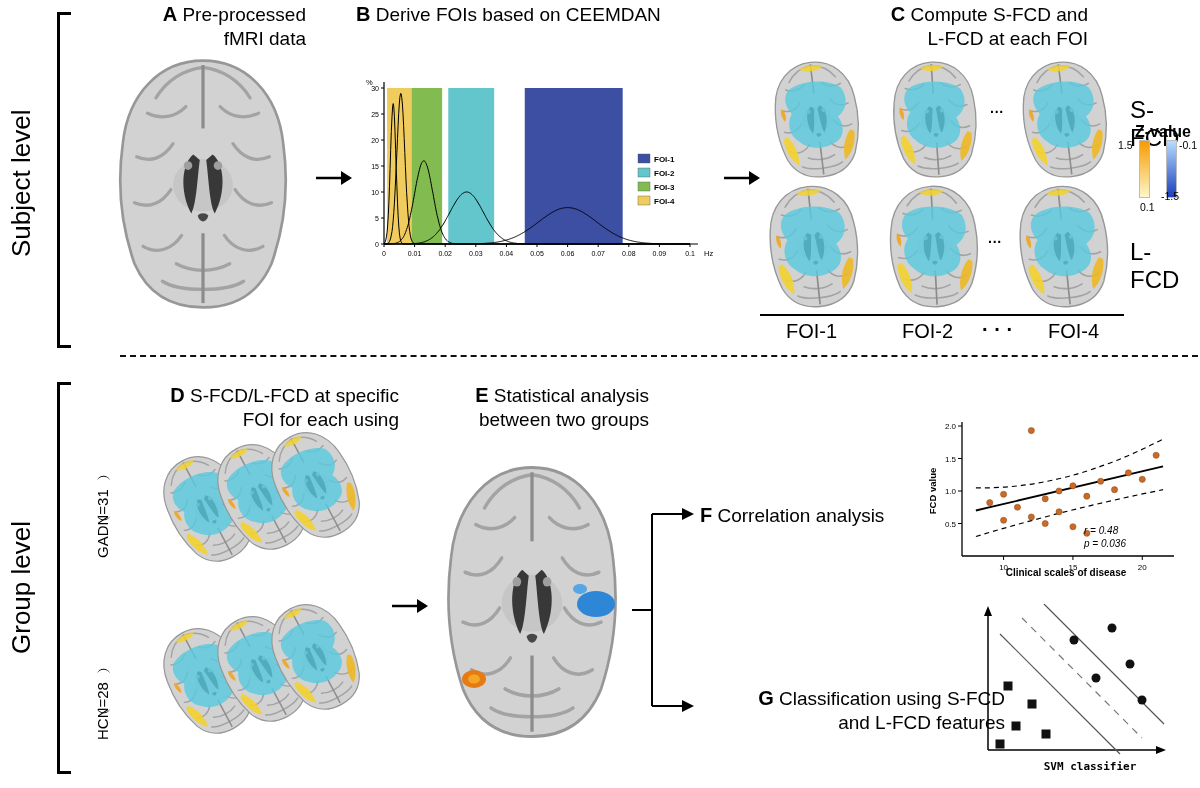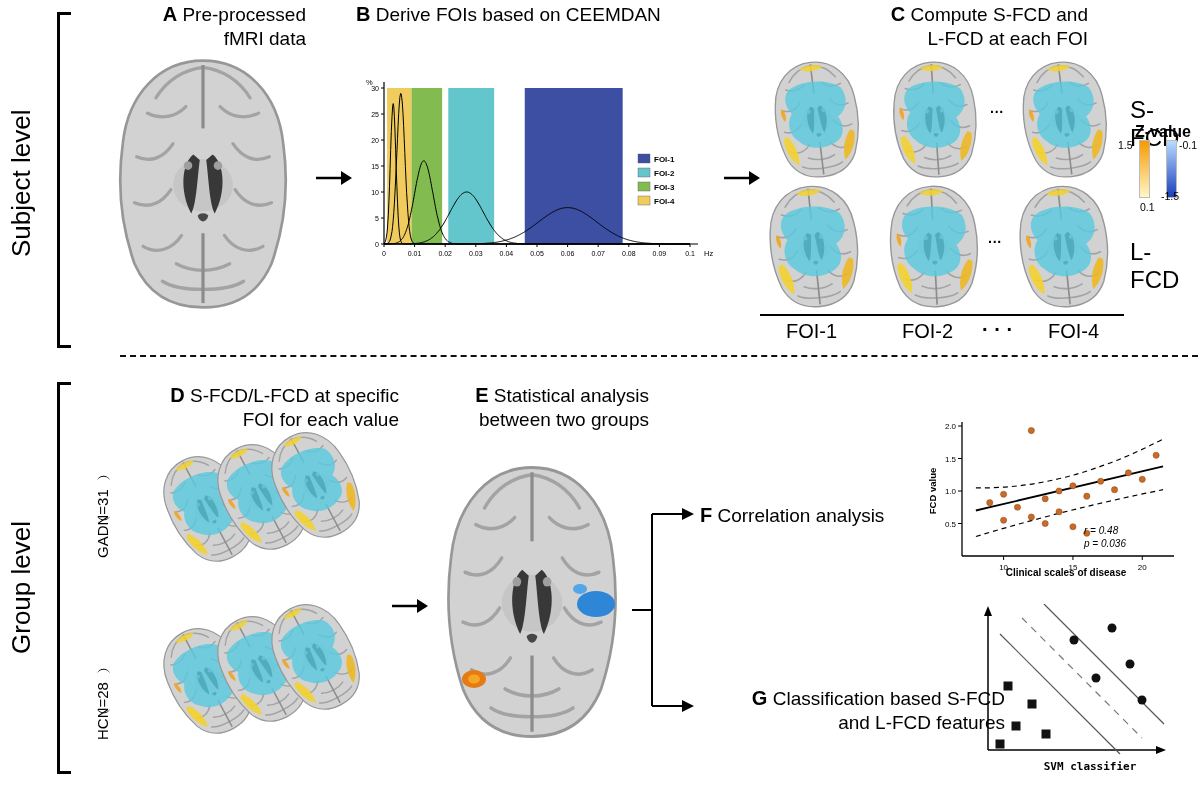"FOI for each value" span { text: value -> using }
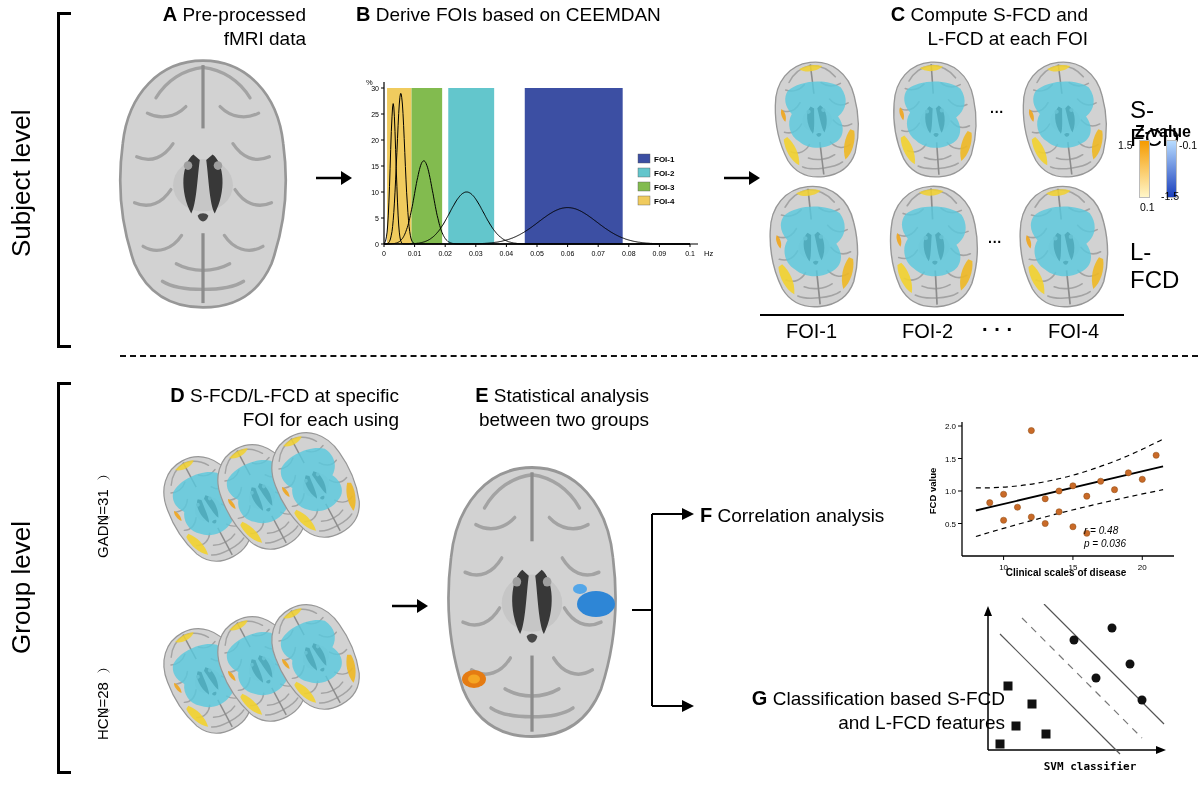"Classification based S-FCD" span { text: based -> using }
